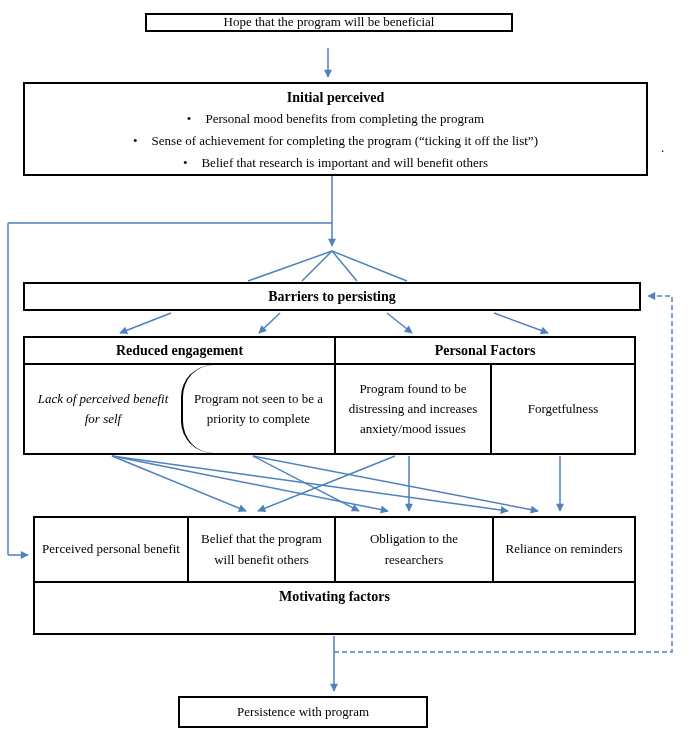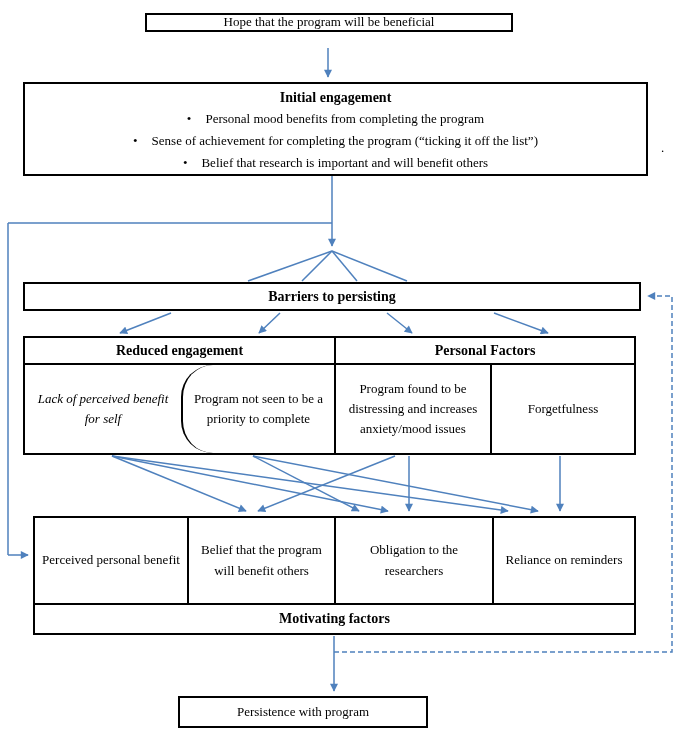"Initial engagement" div.initial-title { text: engagement -> perceived }
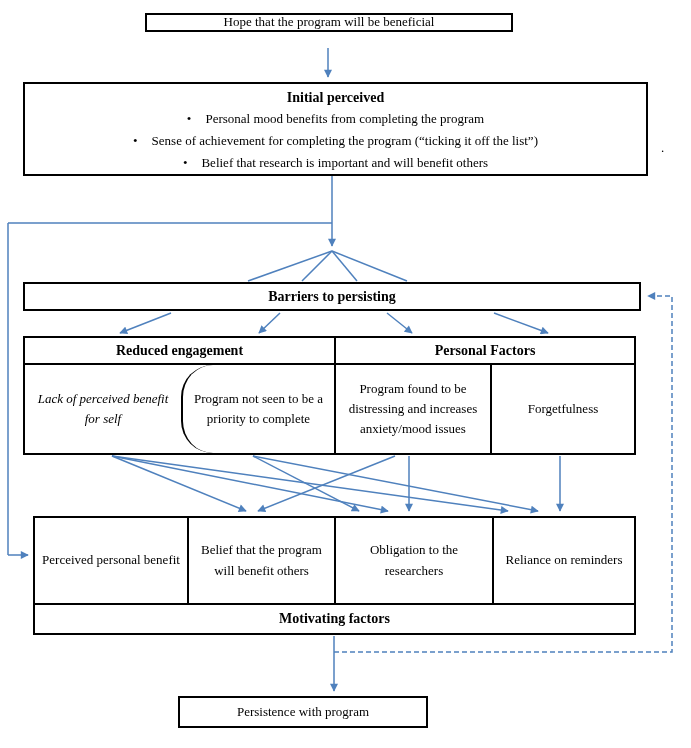"Perceived personal benefit" .mrow { height: 87px -> 65px }
